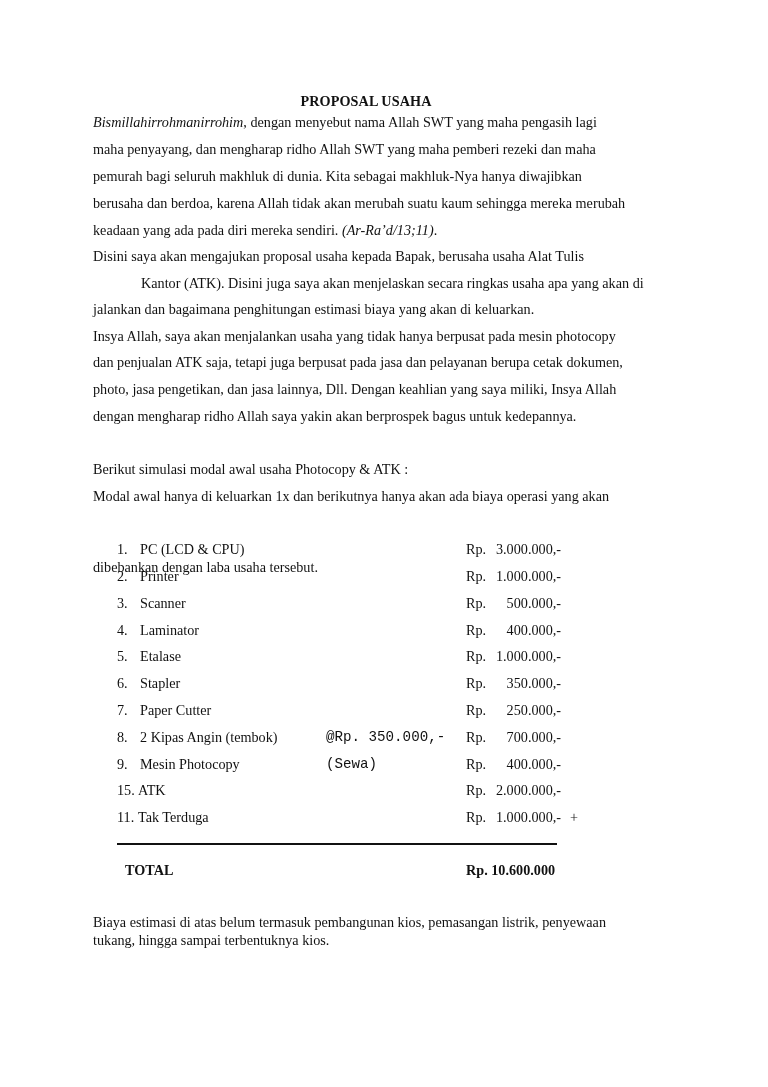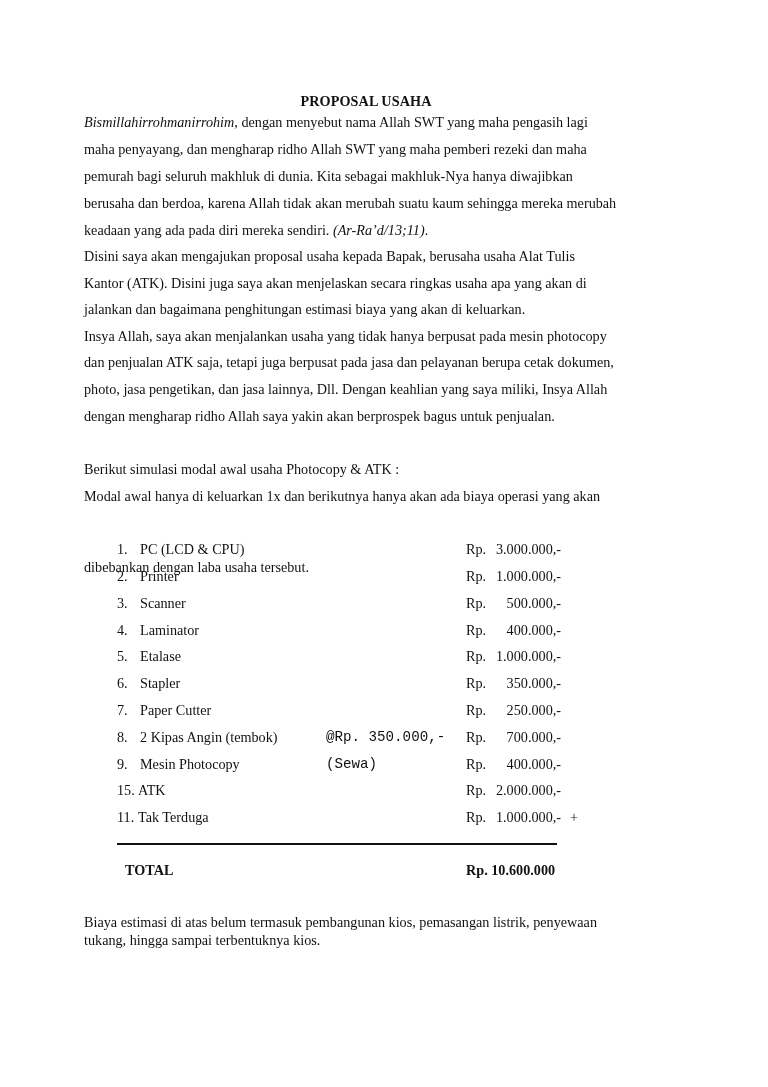"Bismillahirrohmanirrohim, dengan" .p-line { left: 84px -> 93px }
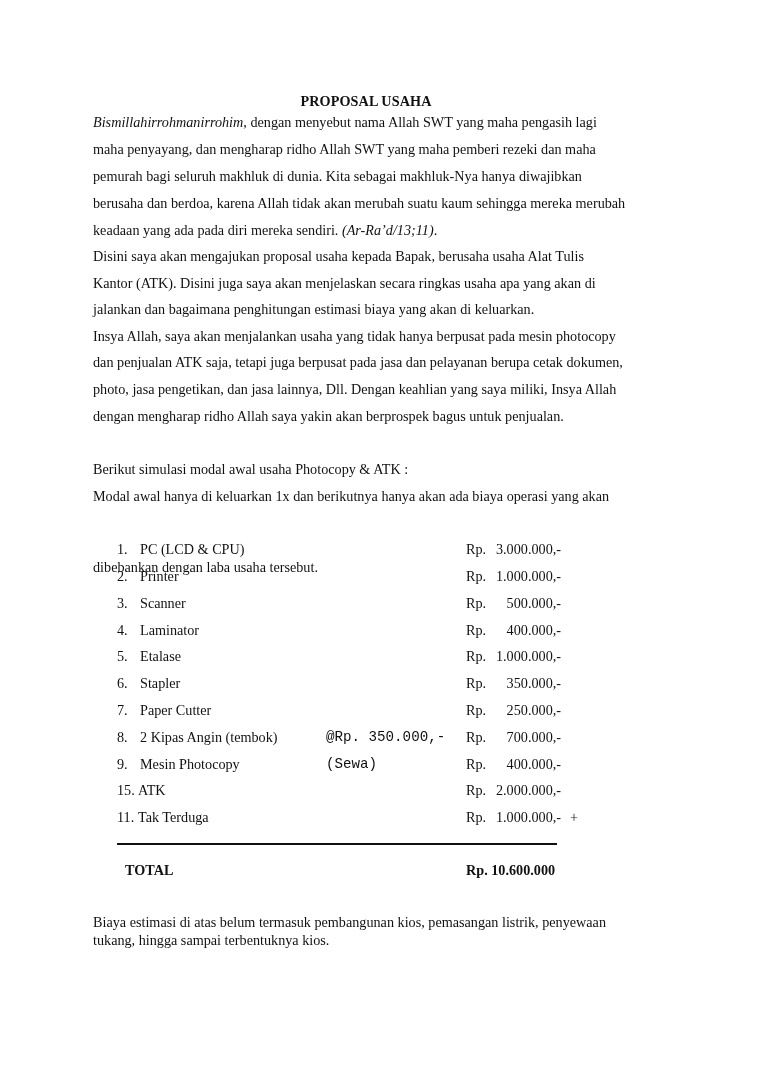"Kantor (ATK). Disini juga saya" div.p-line { margin-left: none -> 48px }
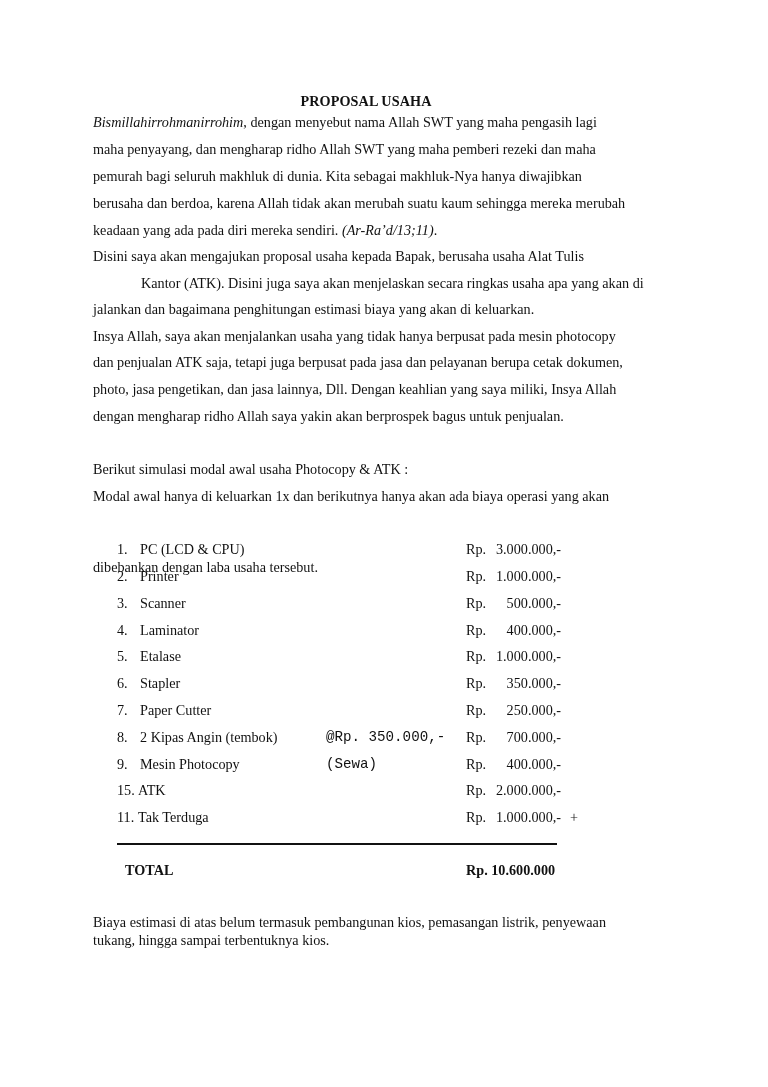"dengan mengharap ridho Allah saya" div.p-line { text: penjualan -> kedepannya }
